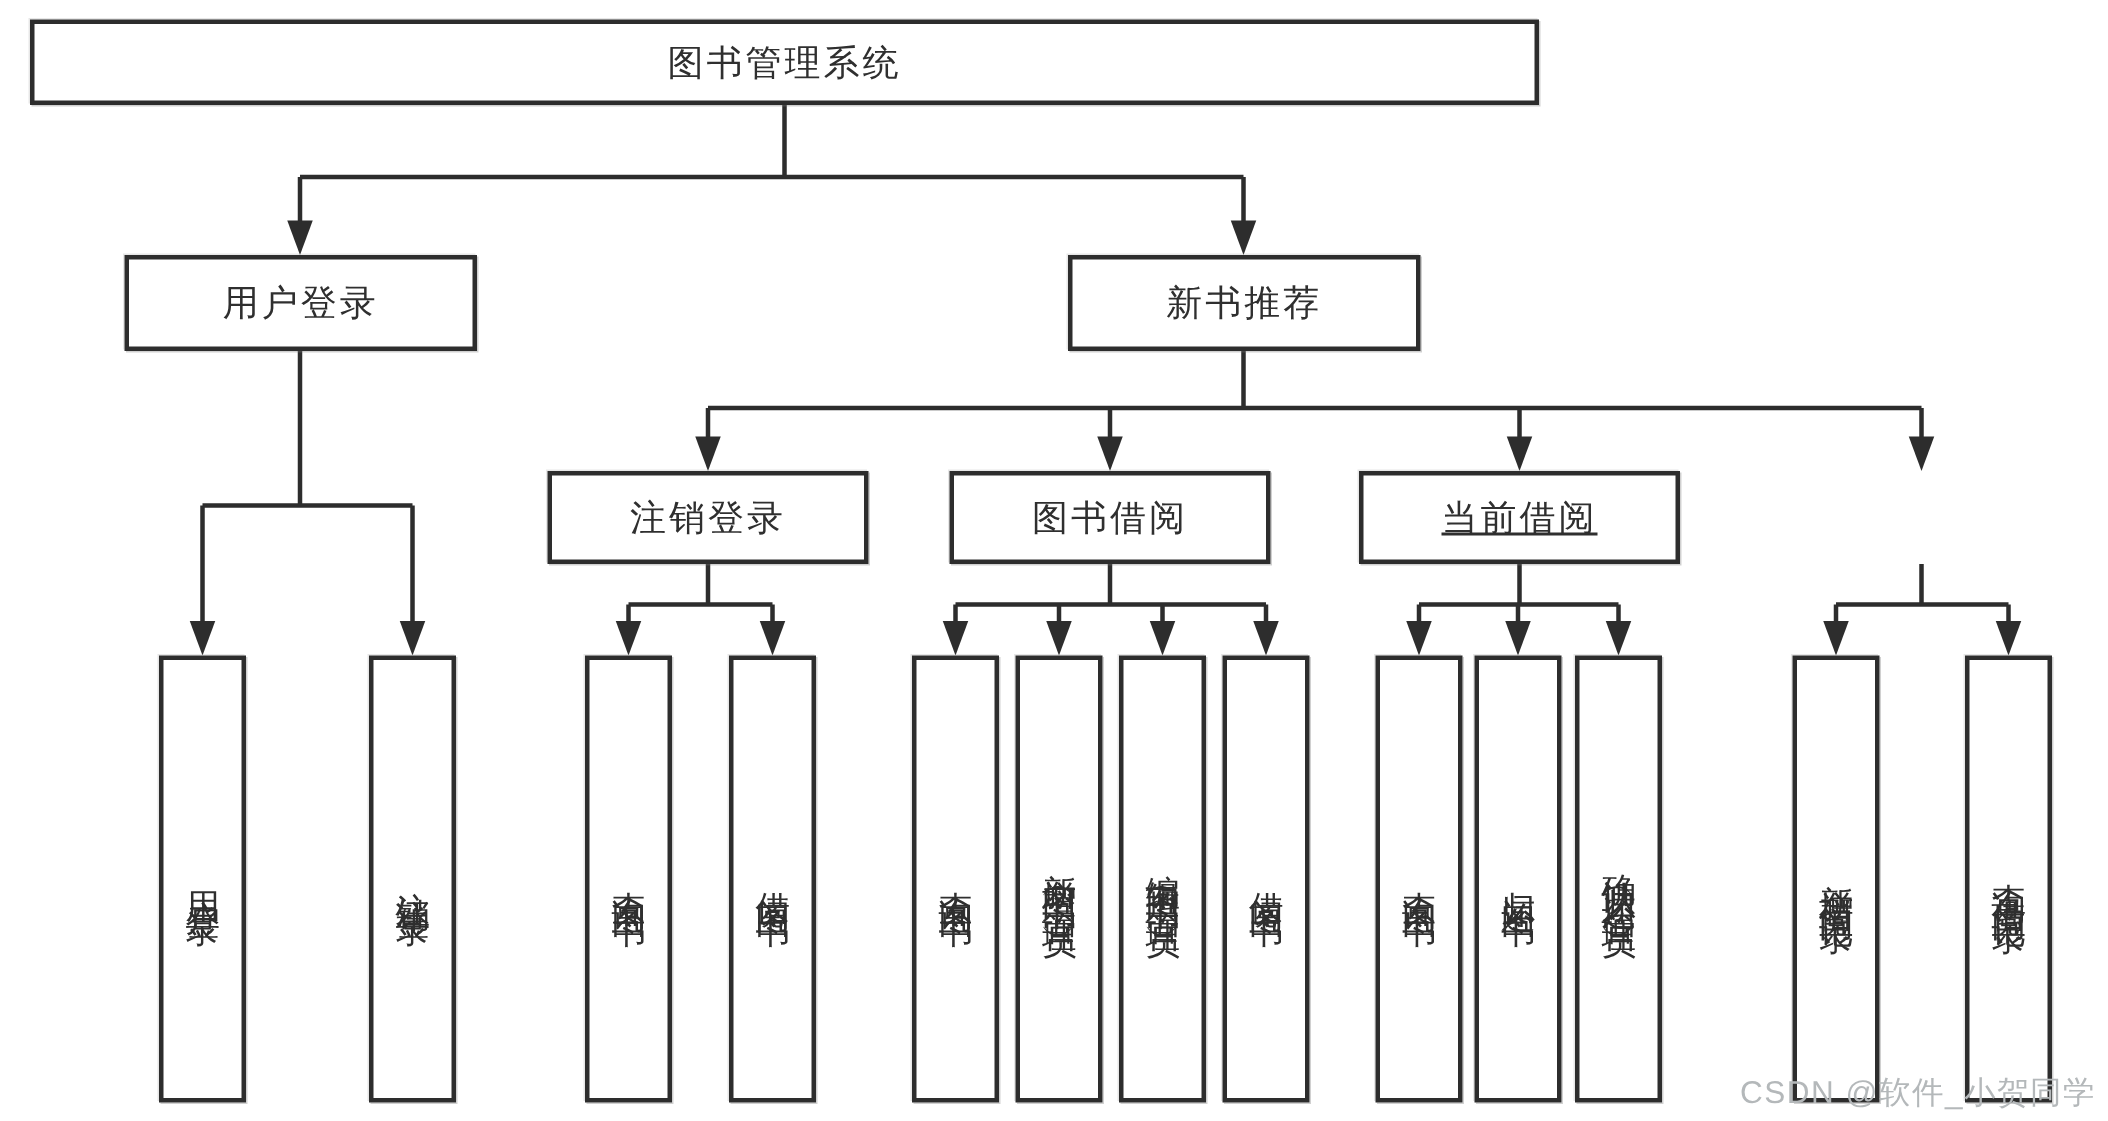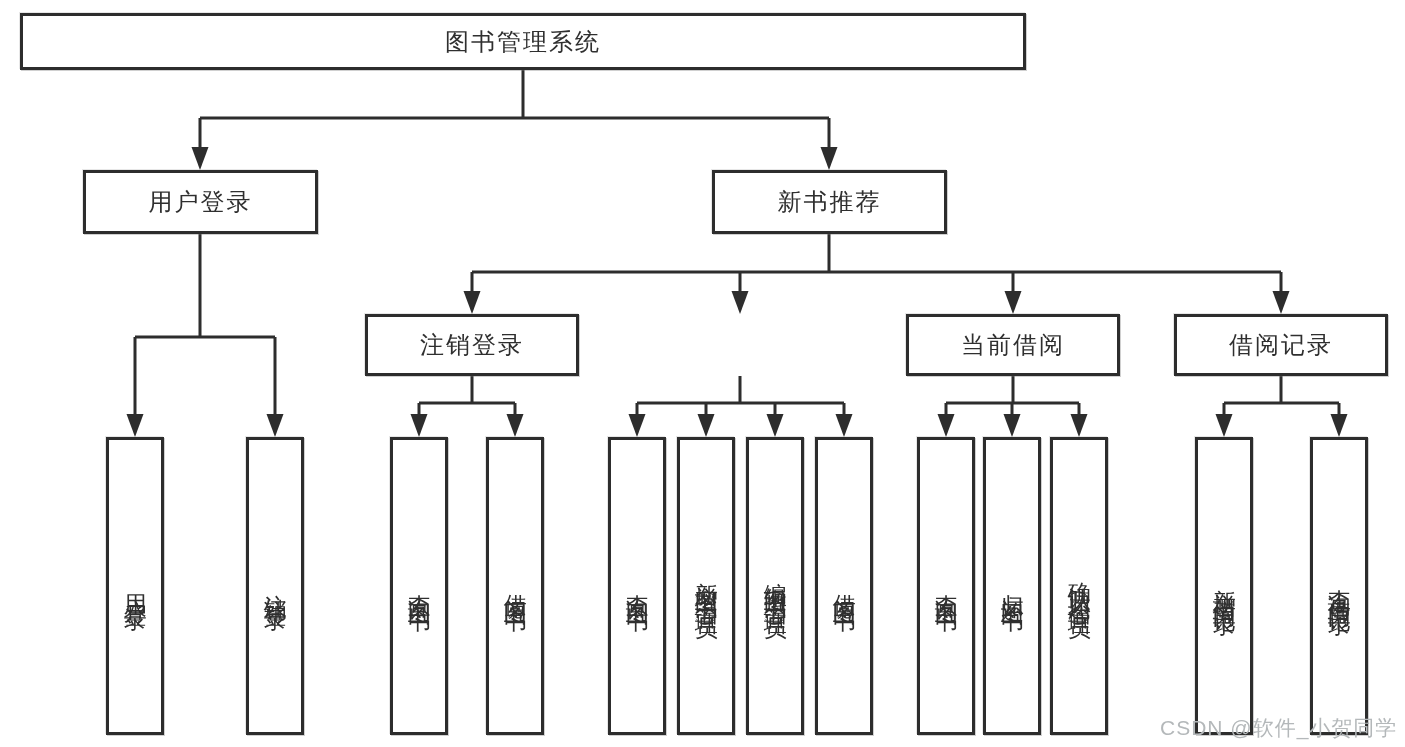"图书借阅" div.box { html: none -> <div> <span>图书借阅</span> </div> }
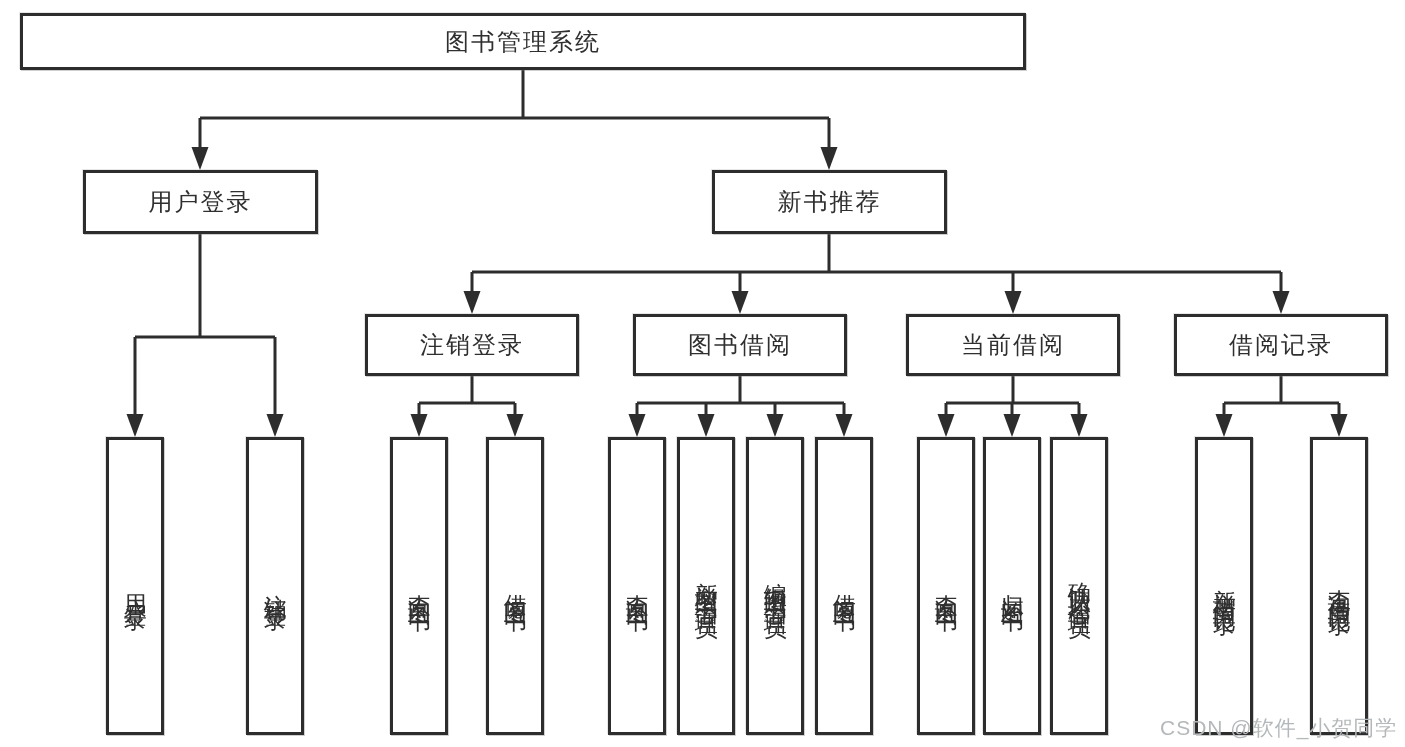"当前借阅" div.box { text-decoration: none -> underline }
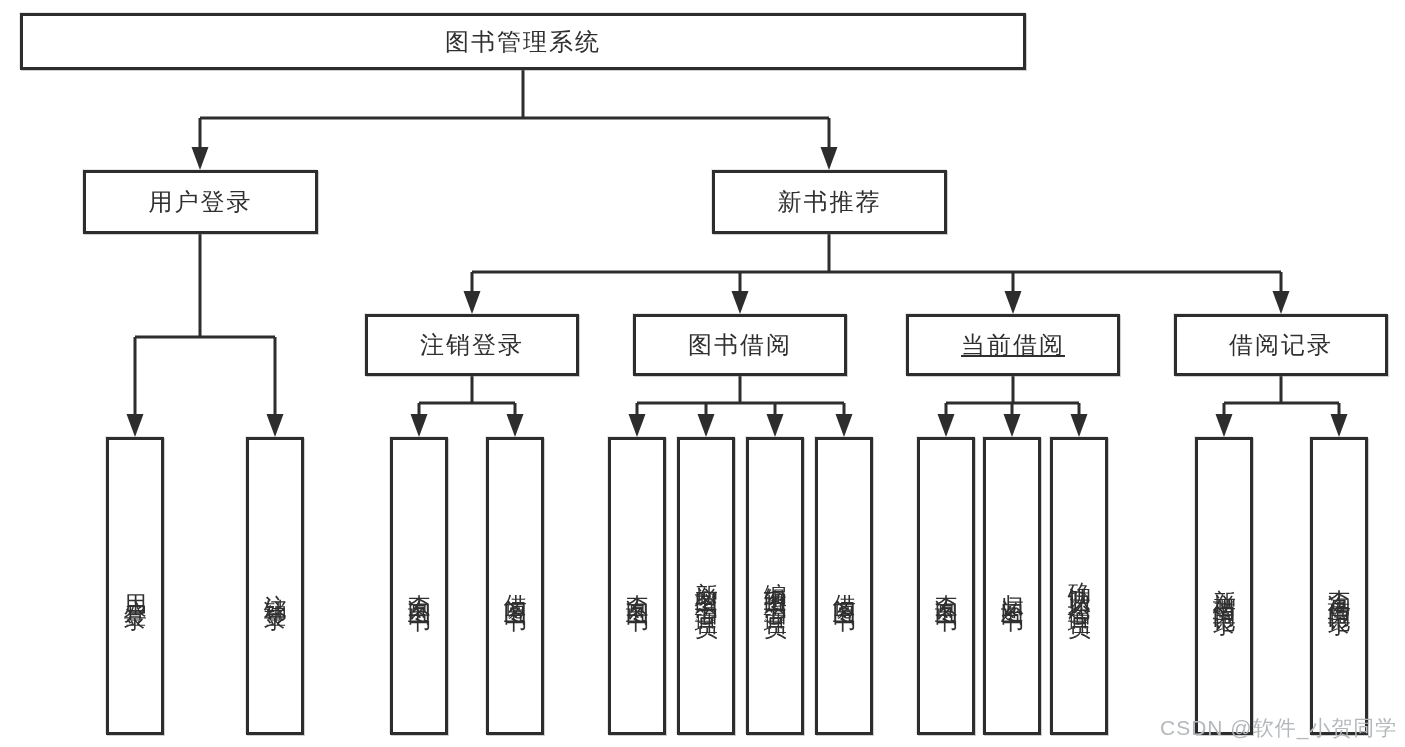"借阅记录" div.box { html: <div> <span>借阅记录</span> </div> -> none }
